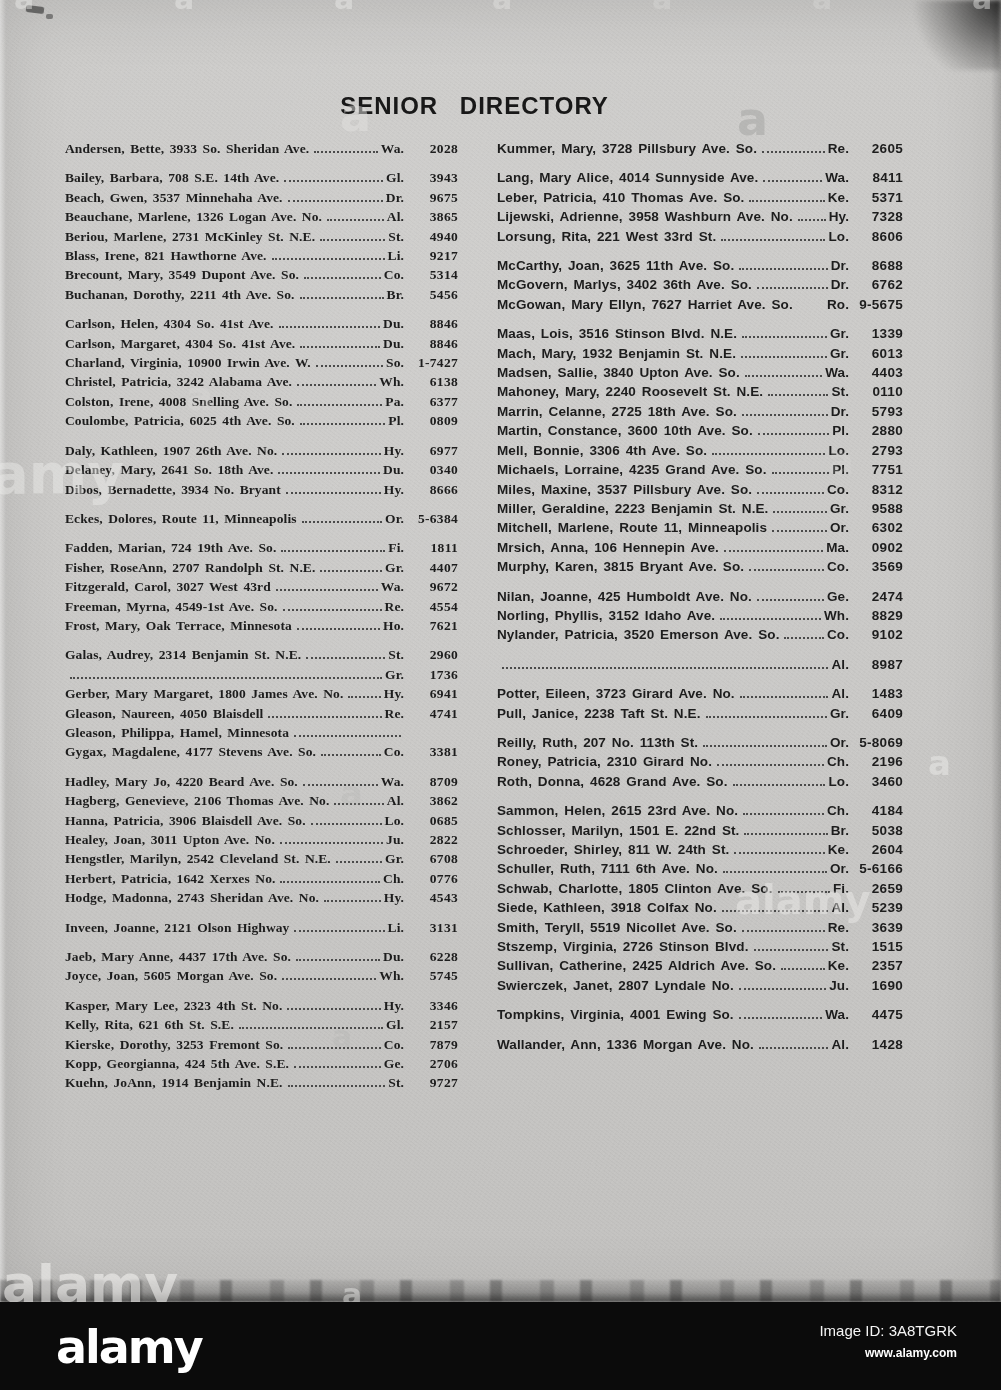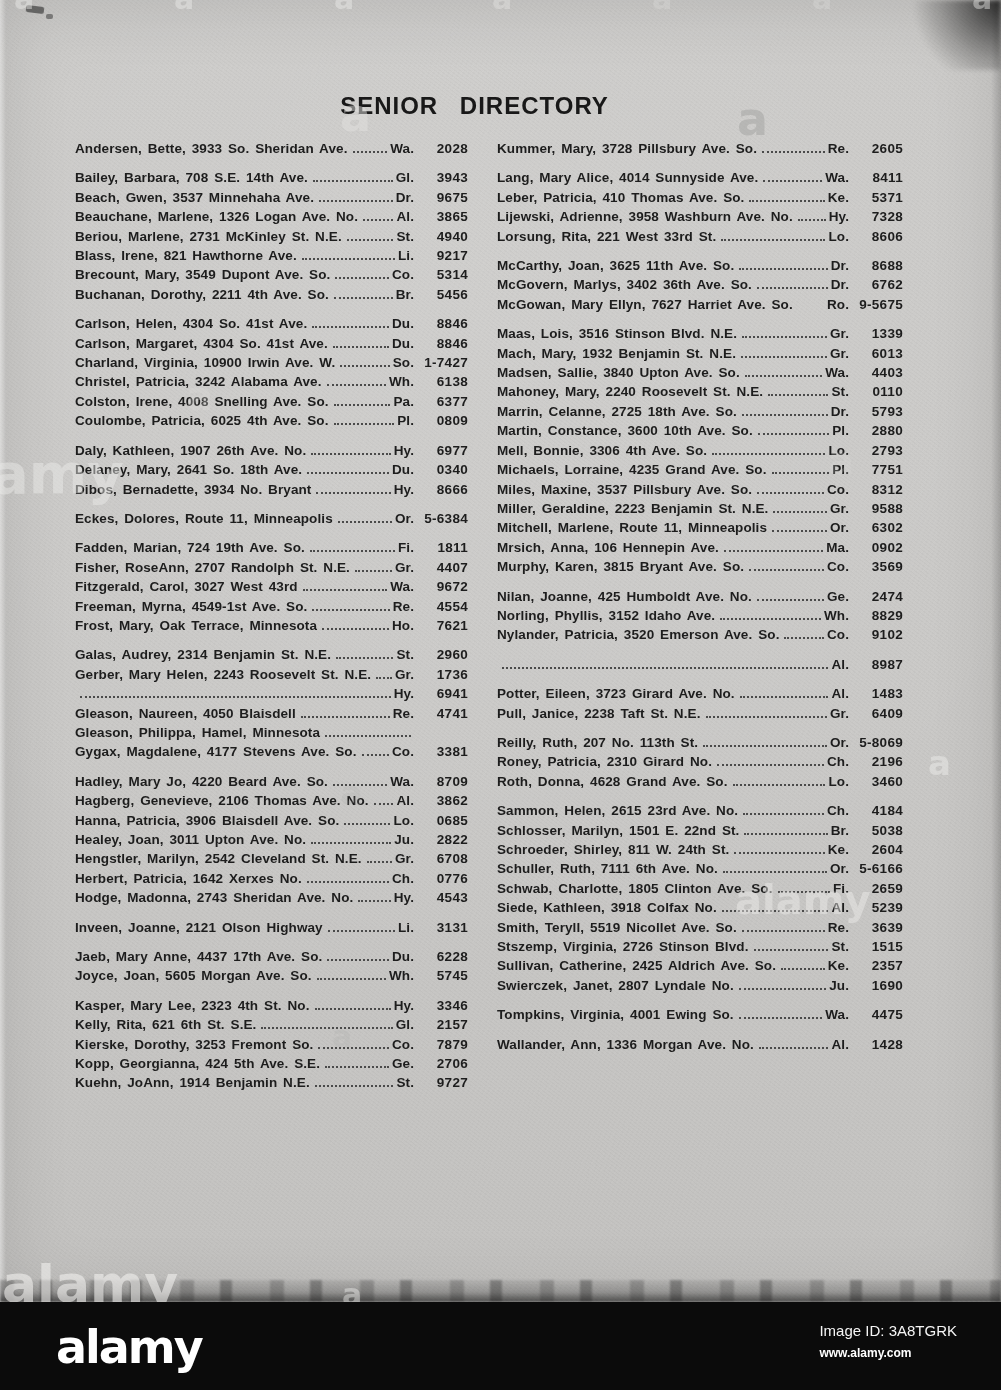"Andersen, Bette, 3933 So. Sheridan" .col-left { font-family: none -> Liberation Serif, serif; left: 75px -> 65px }
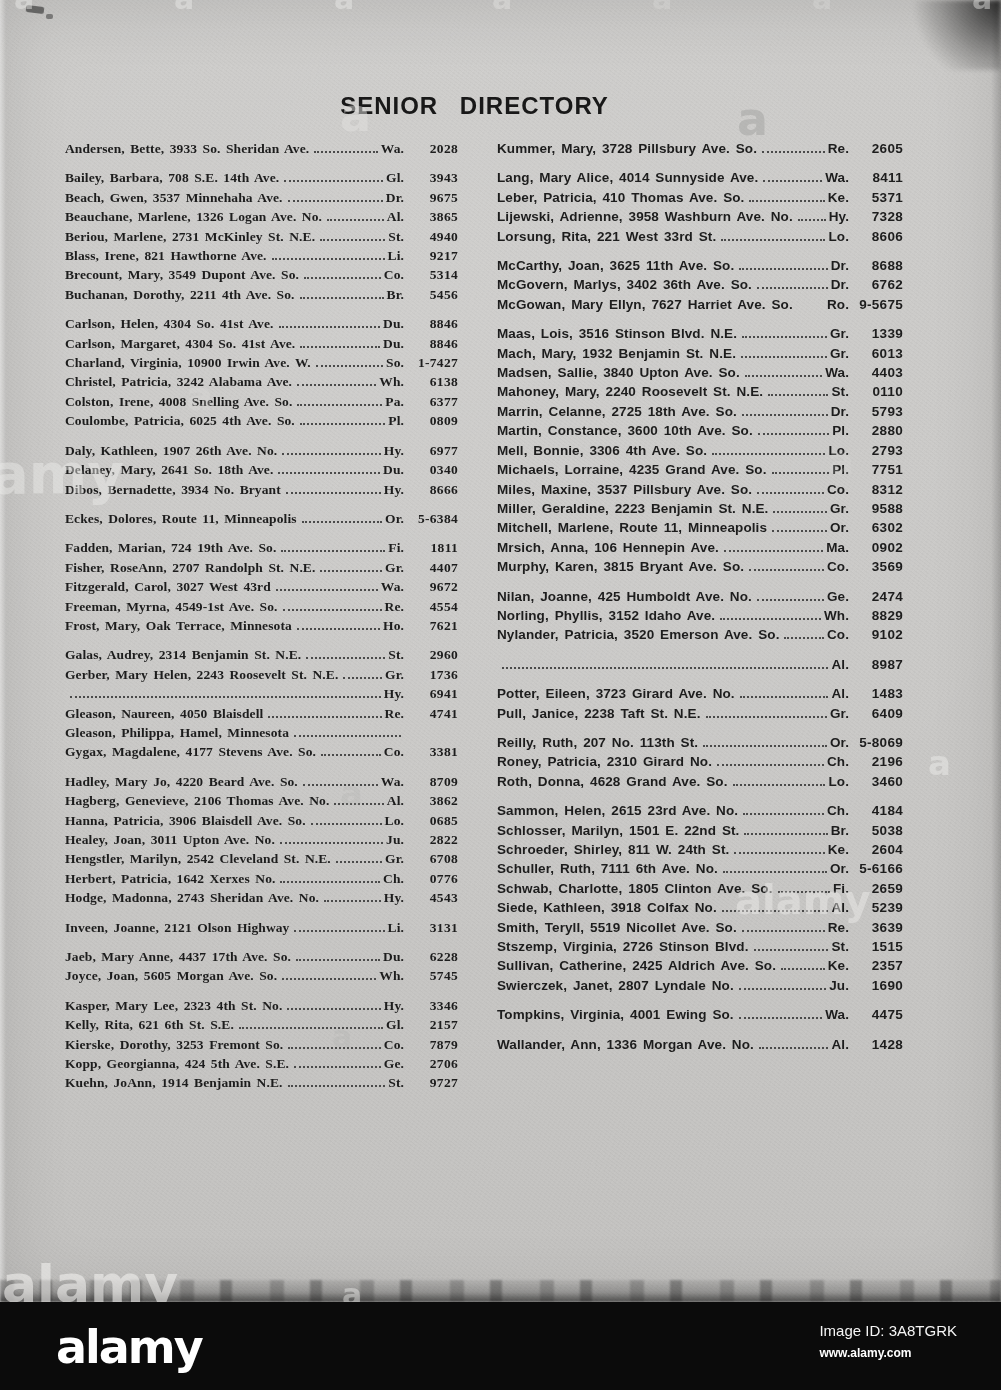"Gerber, Mary Helen, 2243 Roosevelt" span.t { html: <span>Gerber, Mary Helen, 2243 Roosevelt St. N.E.</span> -> none }
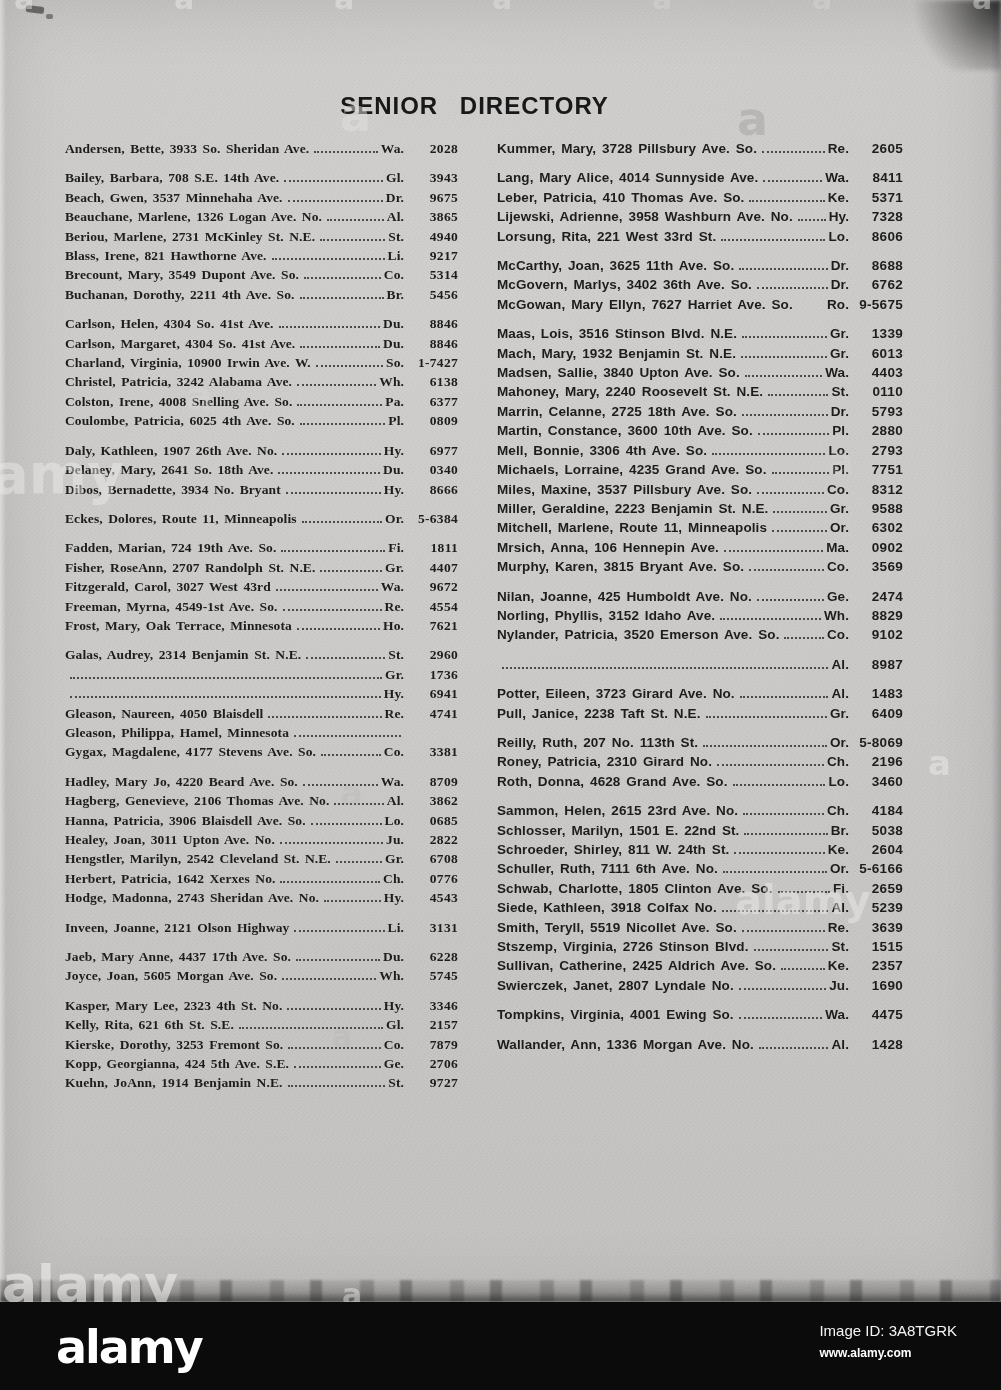"Gerber, Mary Margaret, 1800 James" span.t { html: none -> <span>Gerber, Mary Margaret, 1800 James Ave. No.</span> }
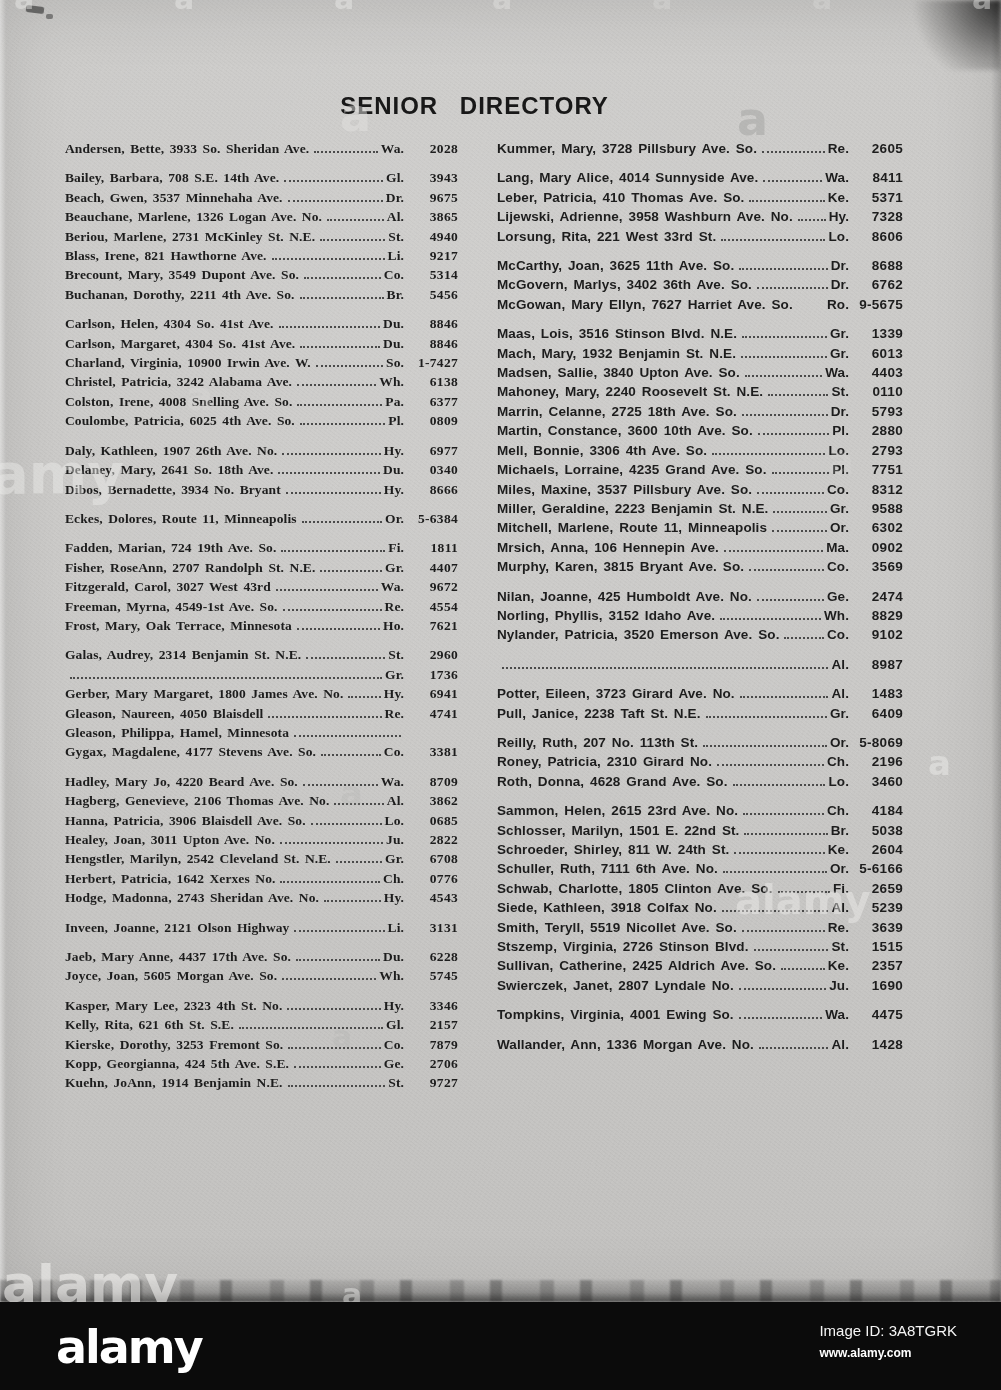"Image ID: 3A8TGRK" .bar .meta { text-align: none -> right }
